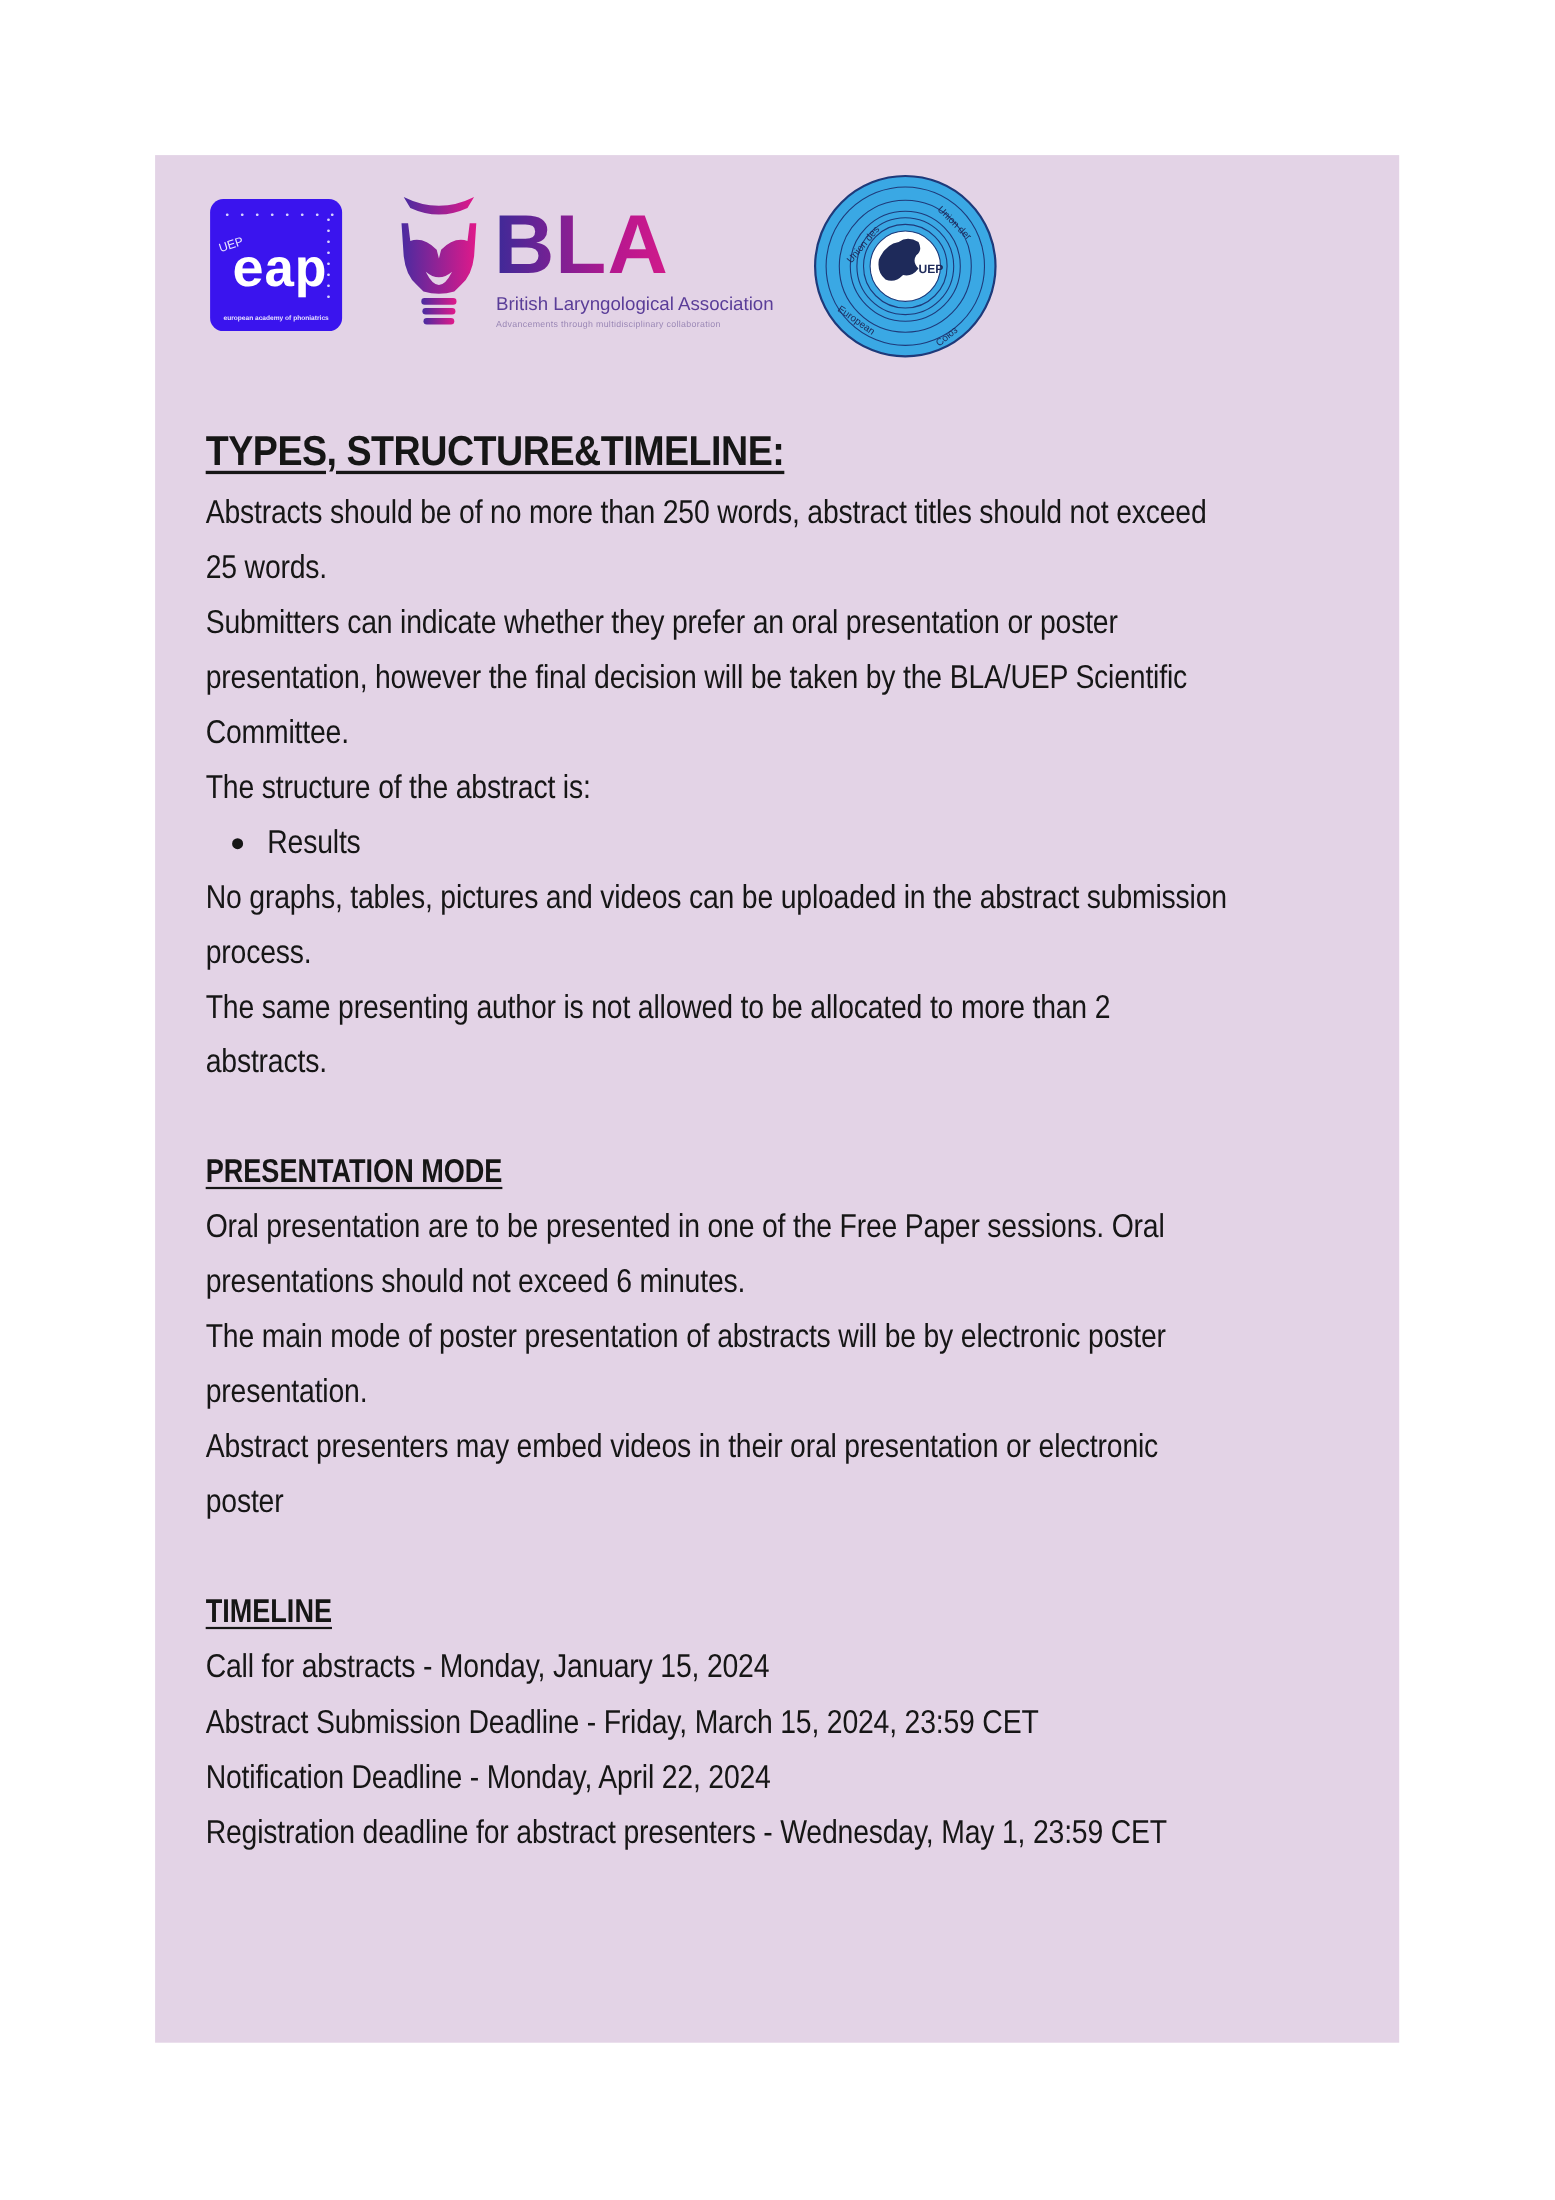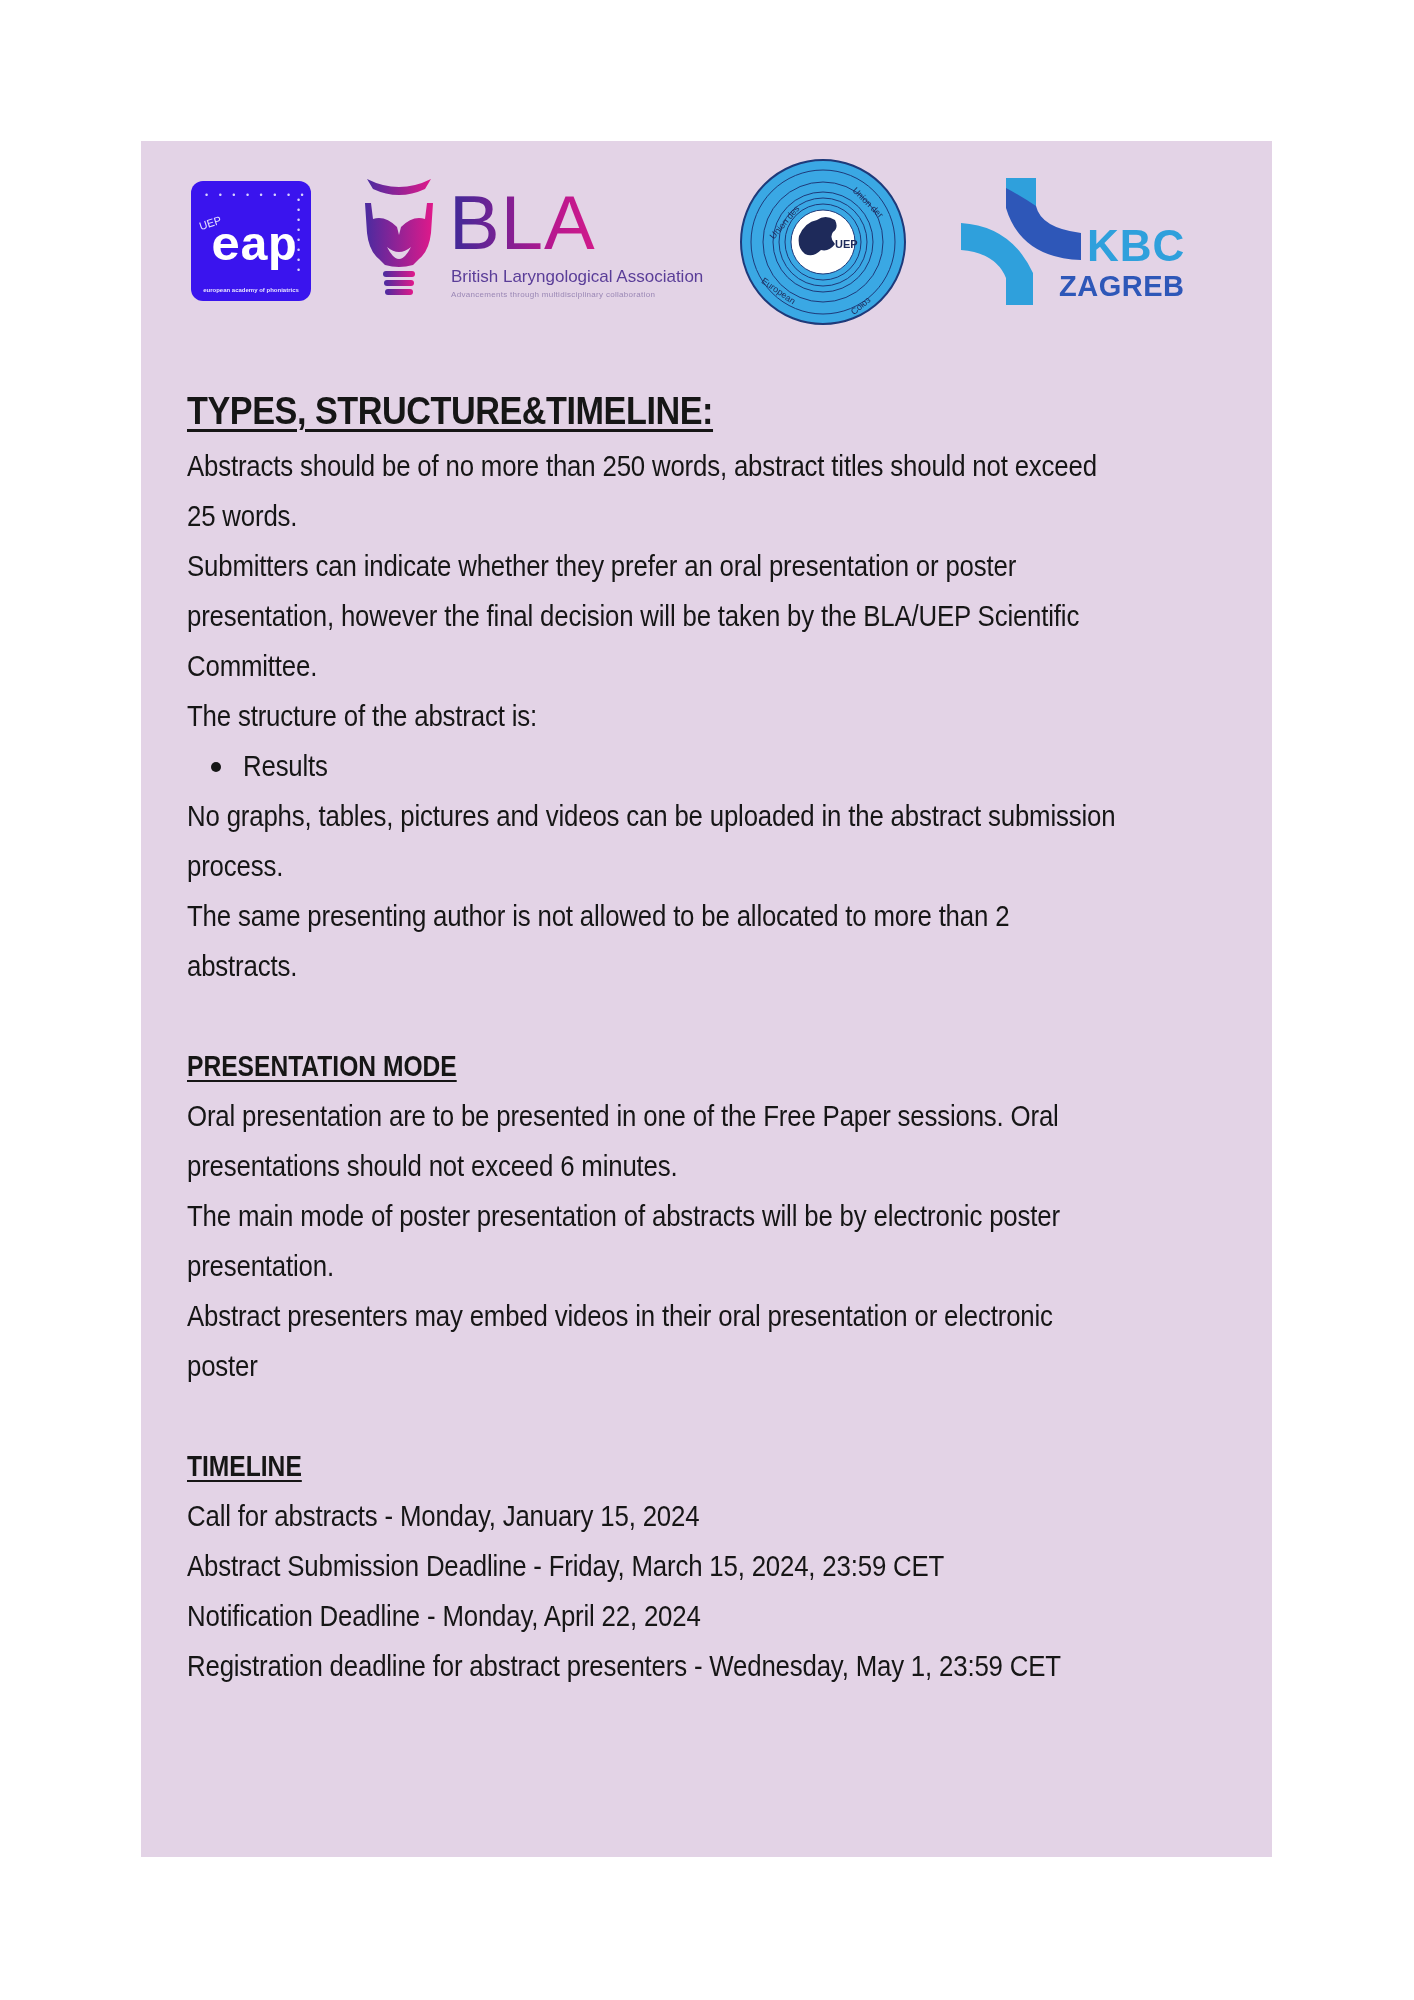"BLA" .bla .letters { font-weight: 400 -> 700 }
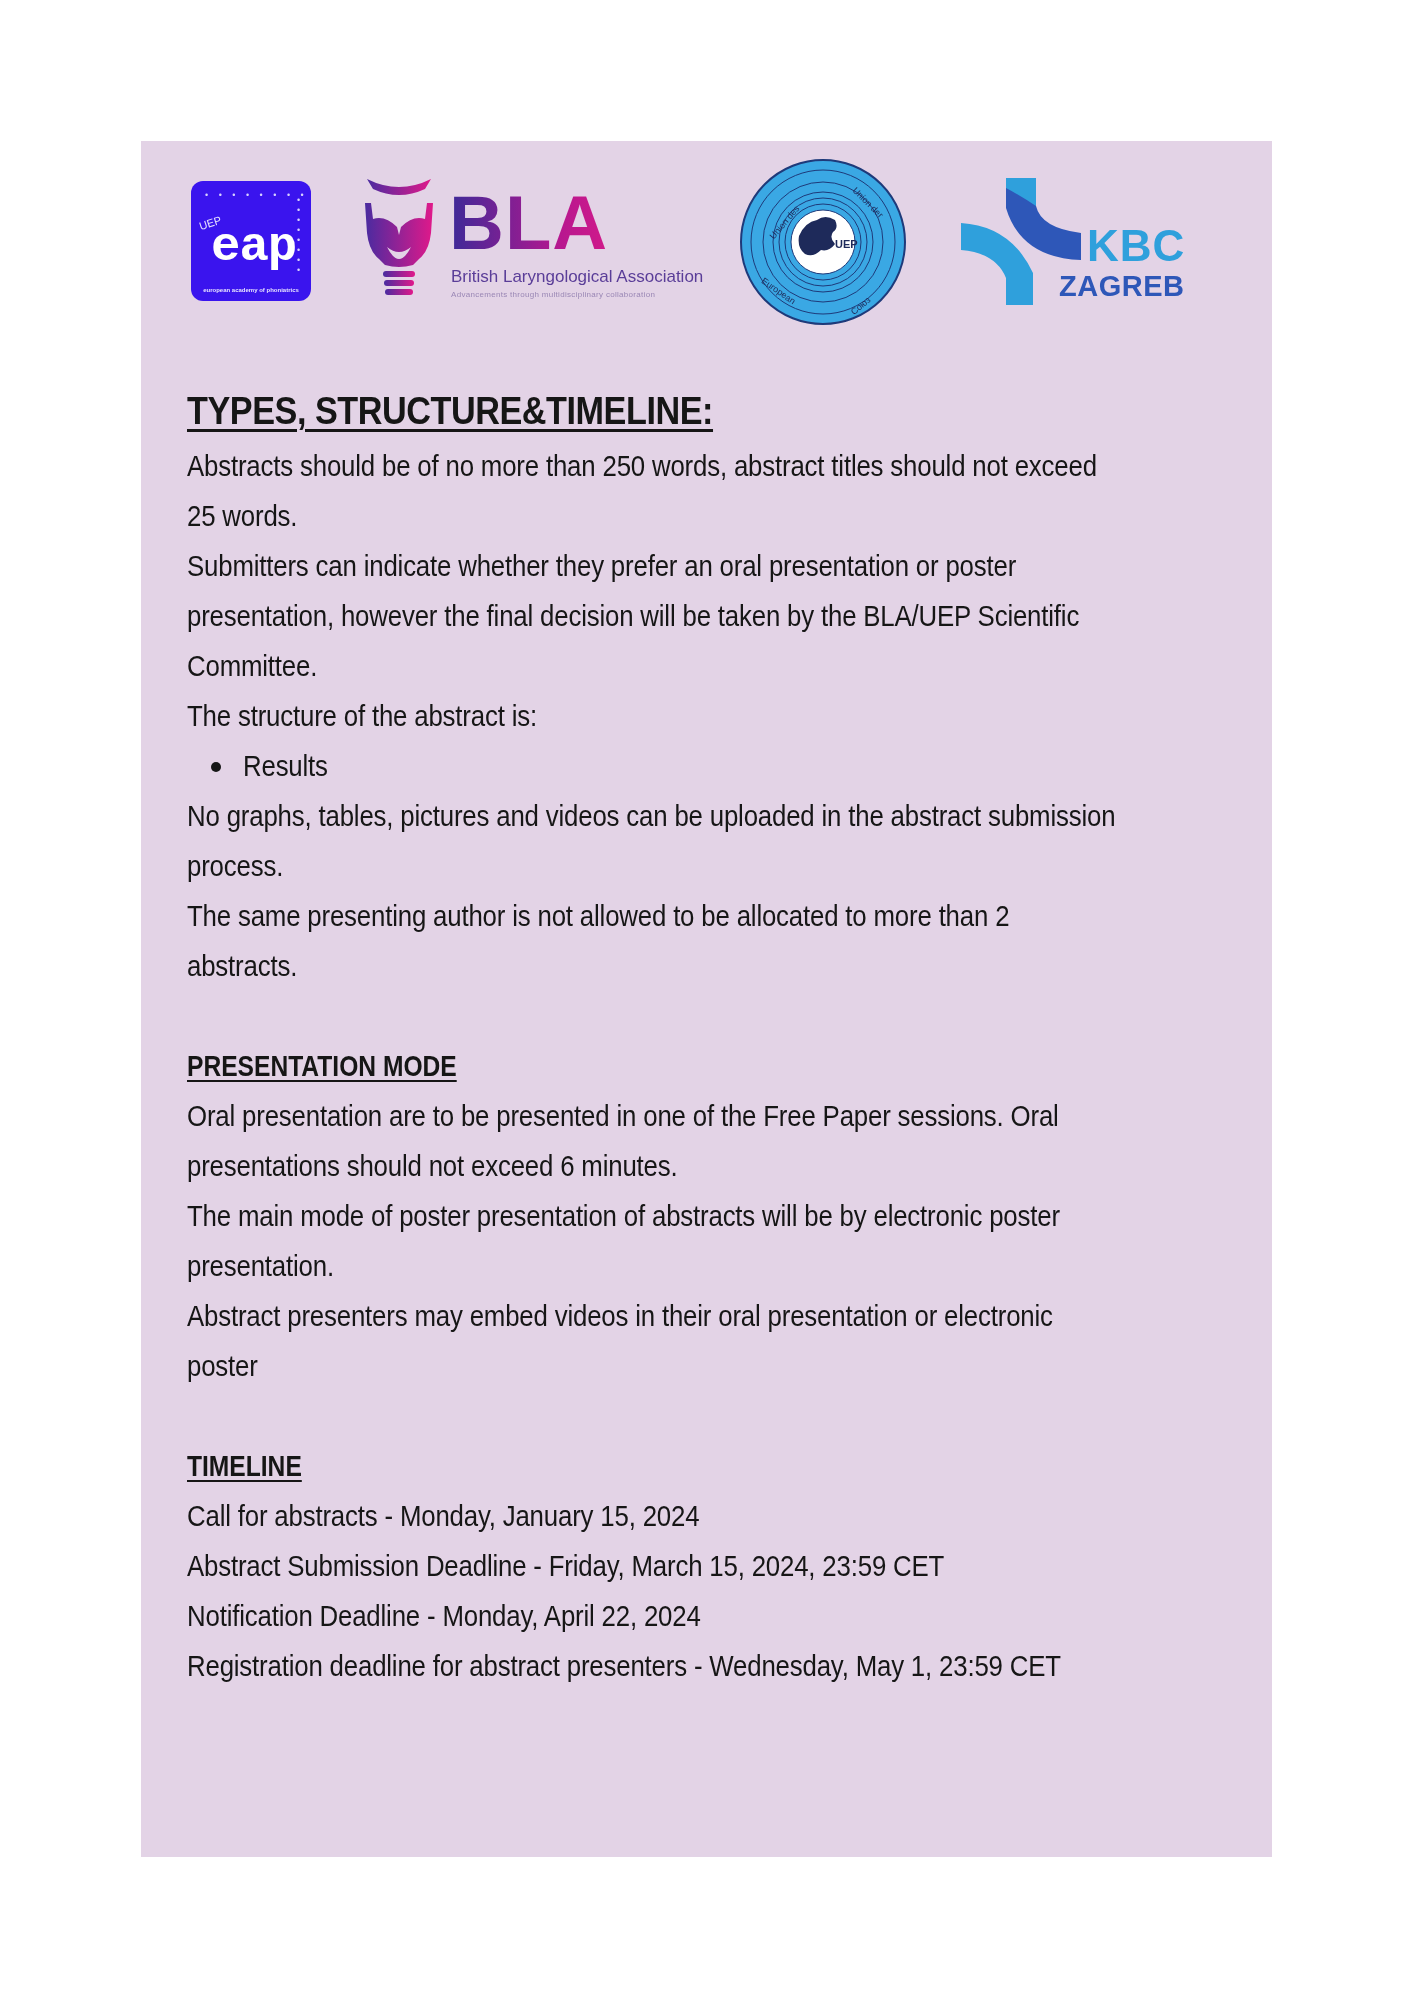"KBC" div.logo { html: <div> <svg> <path></path> <path></path> <path></path> </svg> <span>KBC</span> <span>ZAGREB</span> </div> -> none }
